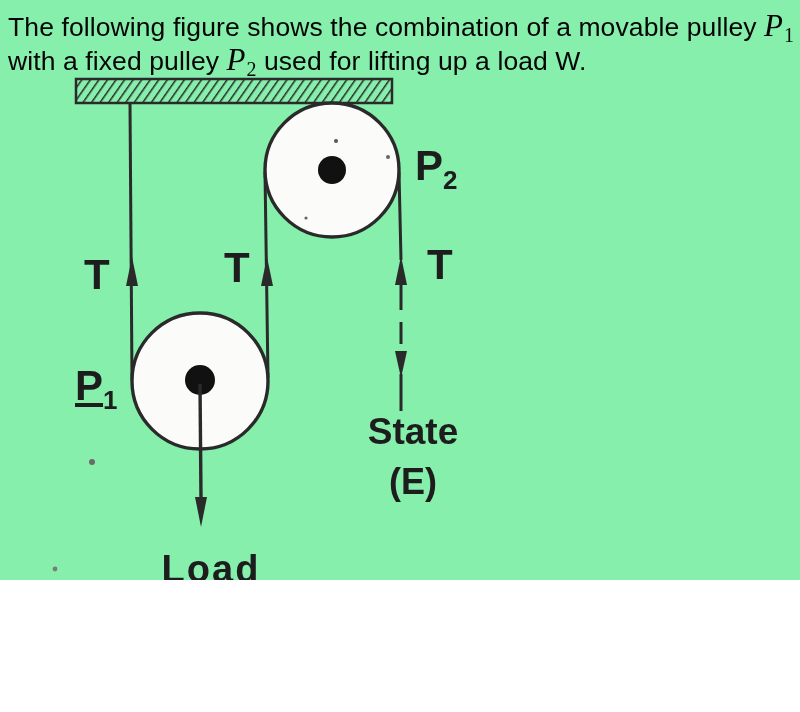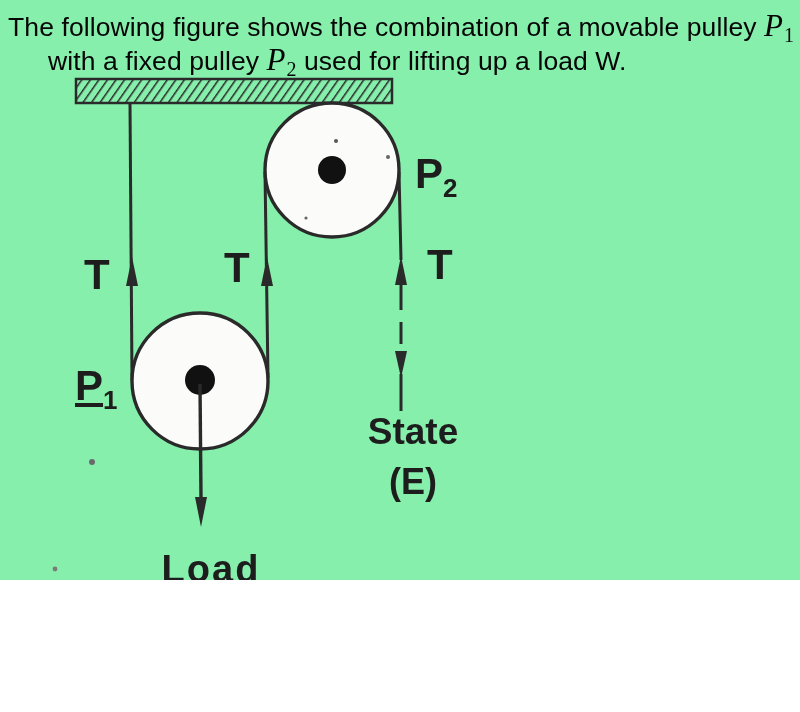"with a fixed pulley P2" div.qline { margin-left: 40px -> none }
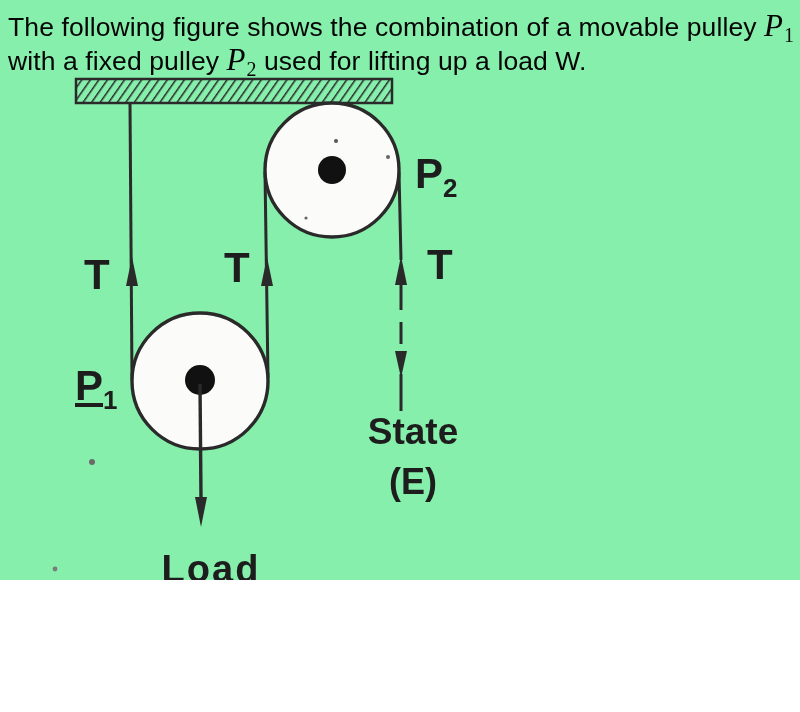"P2" div.fig-label { top: 152px -> 144px }
